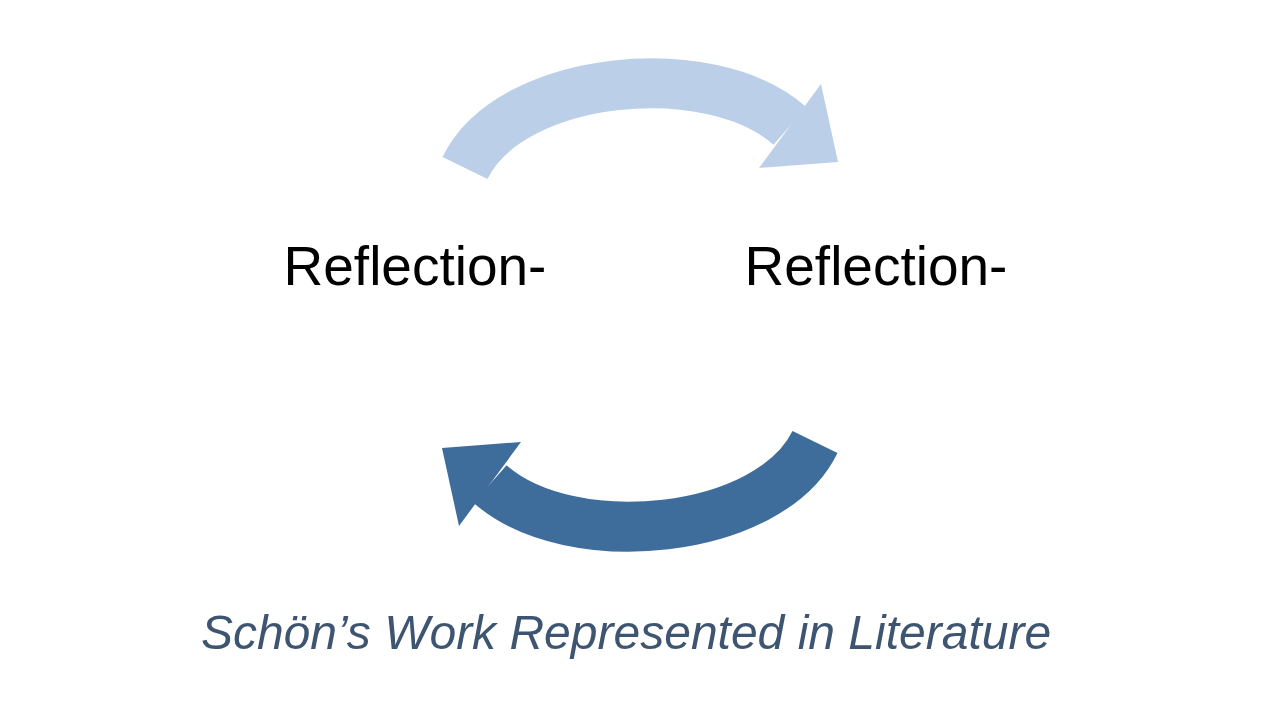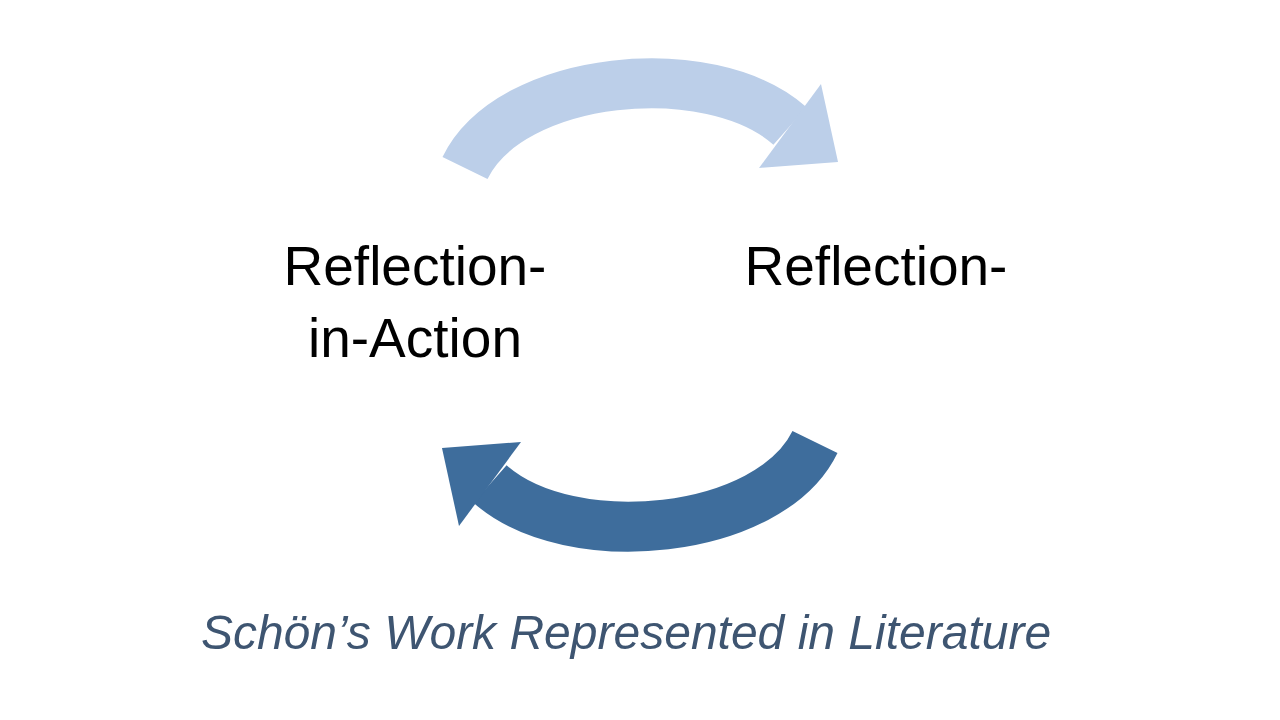"in-Action" div { html: <div>in-Action</div> -> none }
